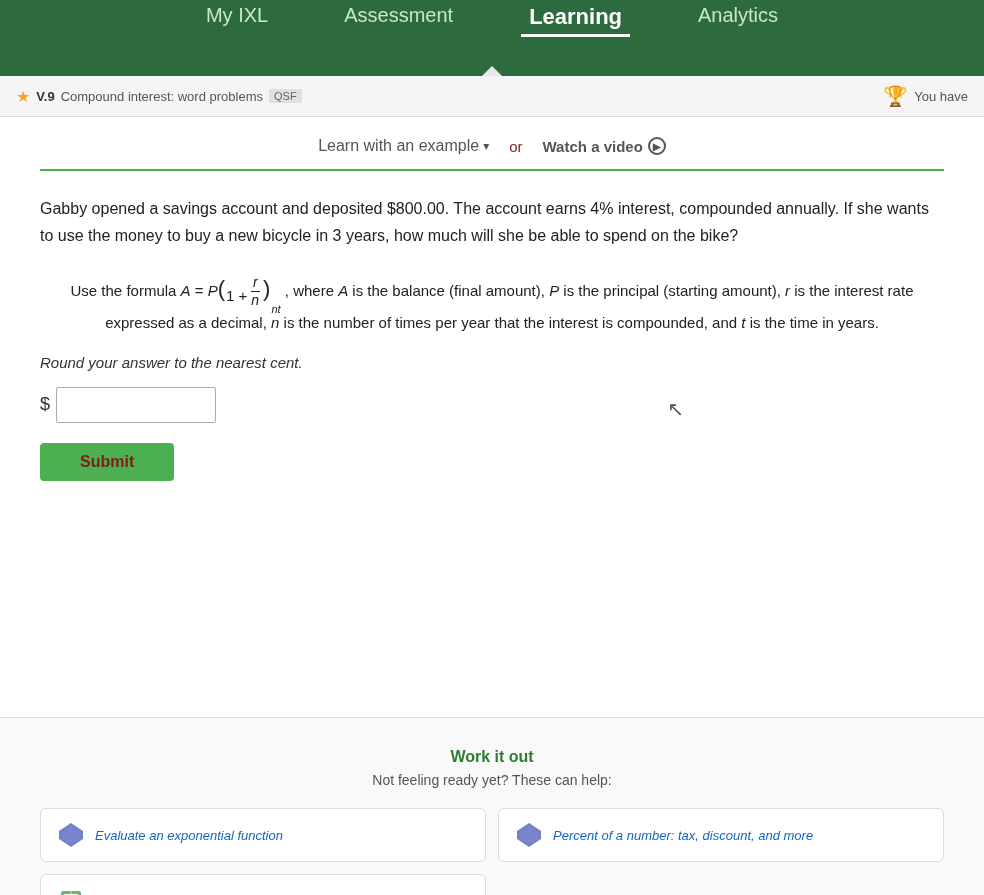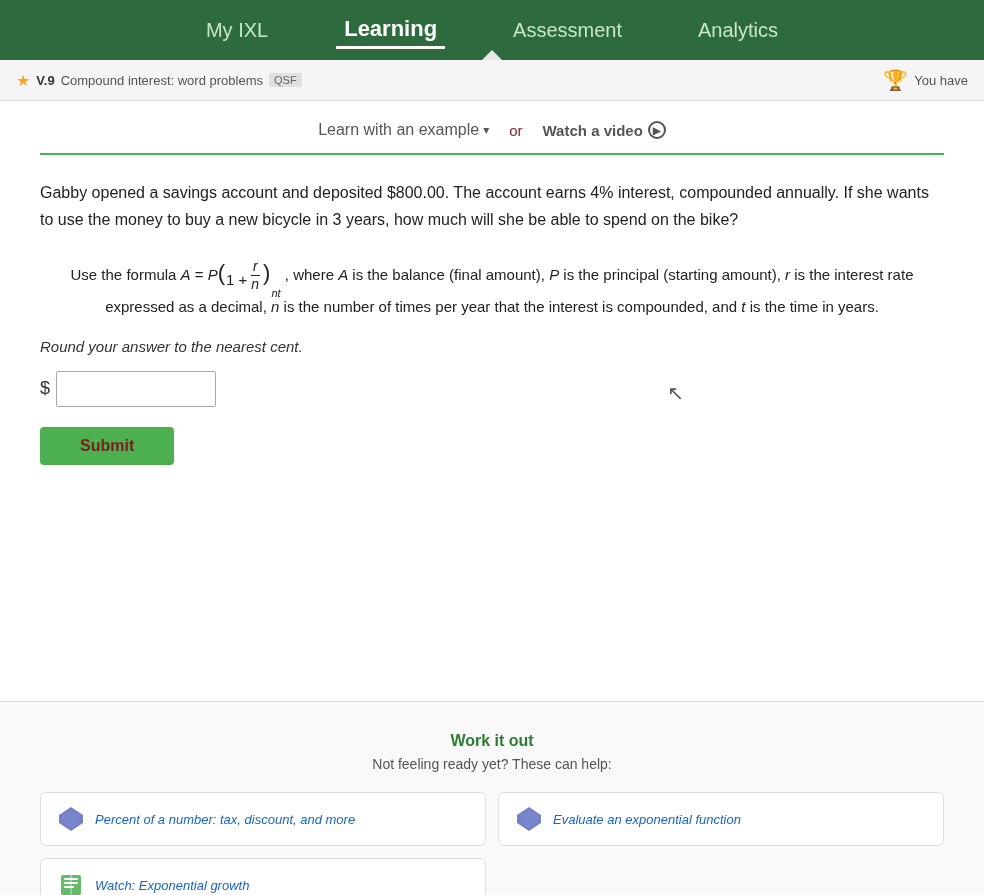"My IXL" .top-nav { align-items: center -> flex-start; height: 60px -> 76px }
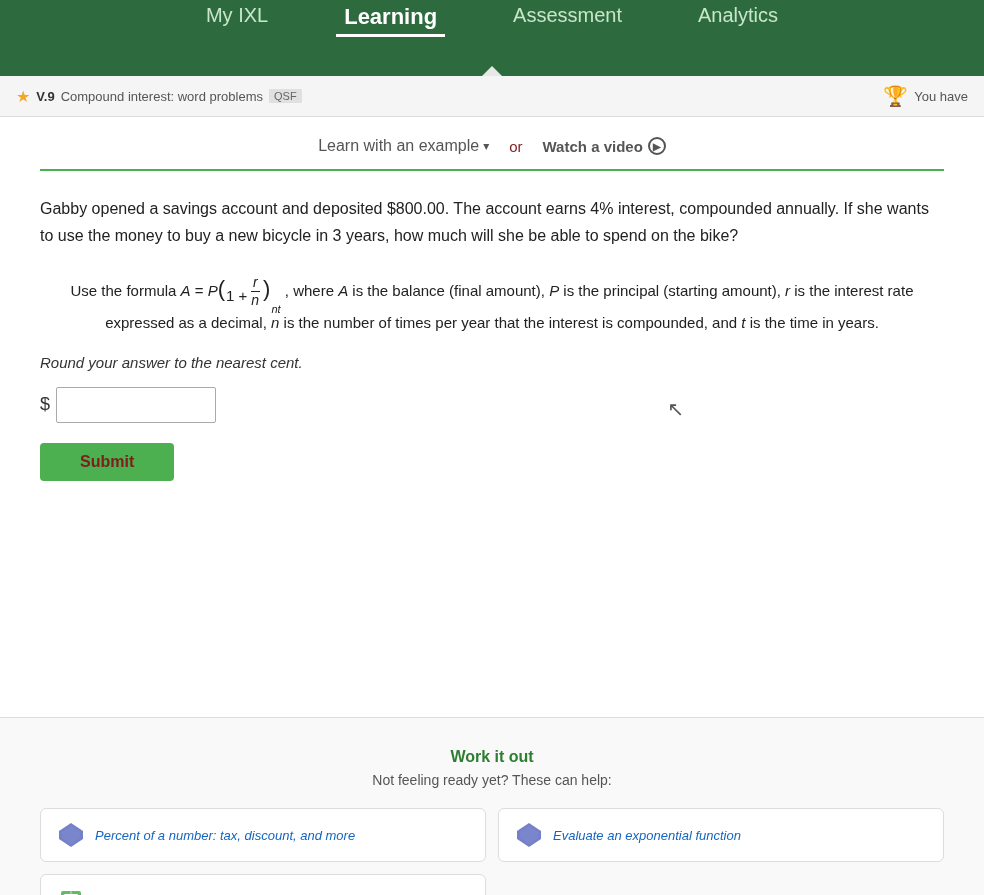"Learning" a.top-nav-item { order: before "Assessment" -> after "Assessment" }
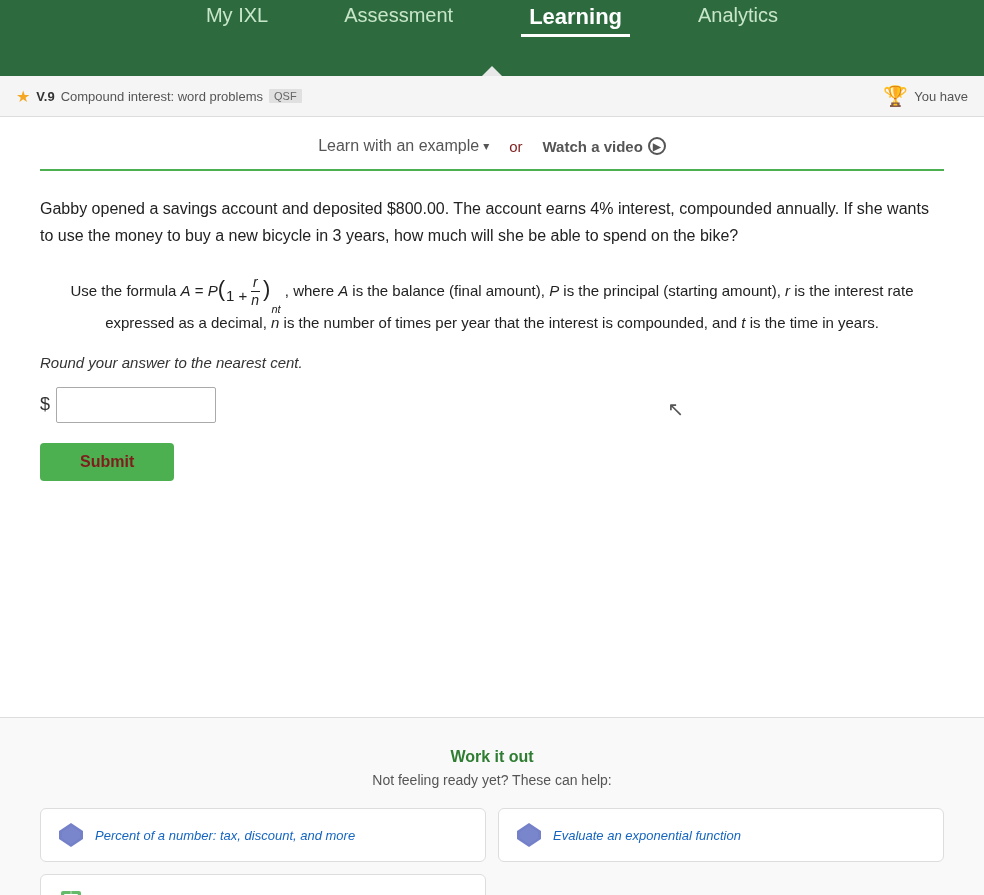"Percent of a number: tax," div.help-card { order: before "Evaluate an exponential function" -> after "Evaluate an exponential function" }
